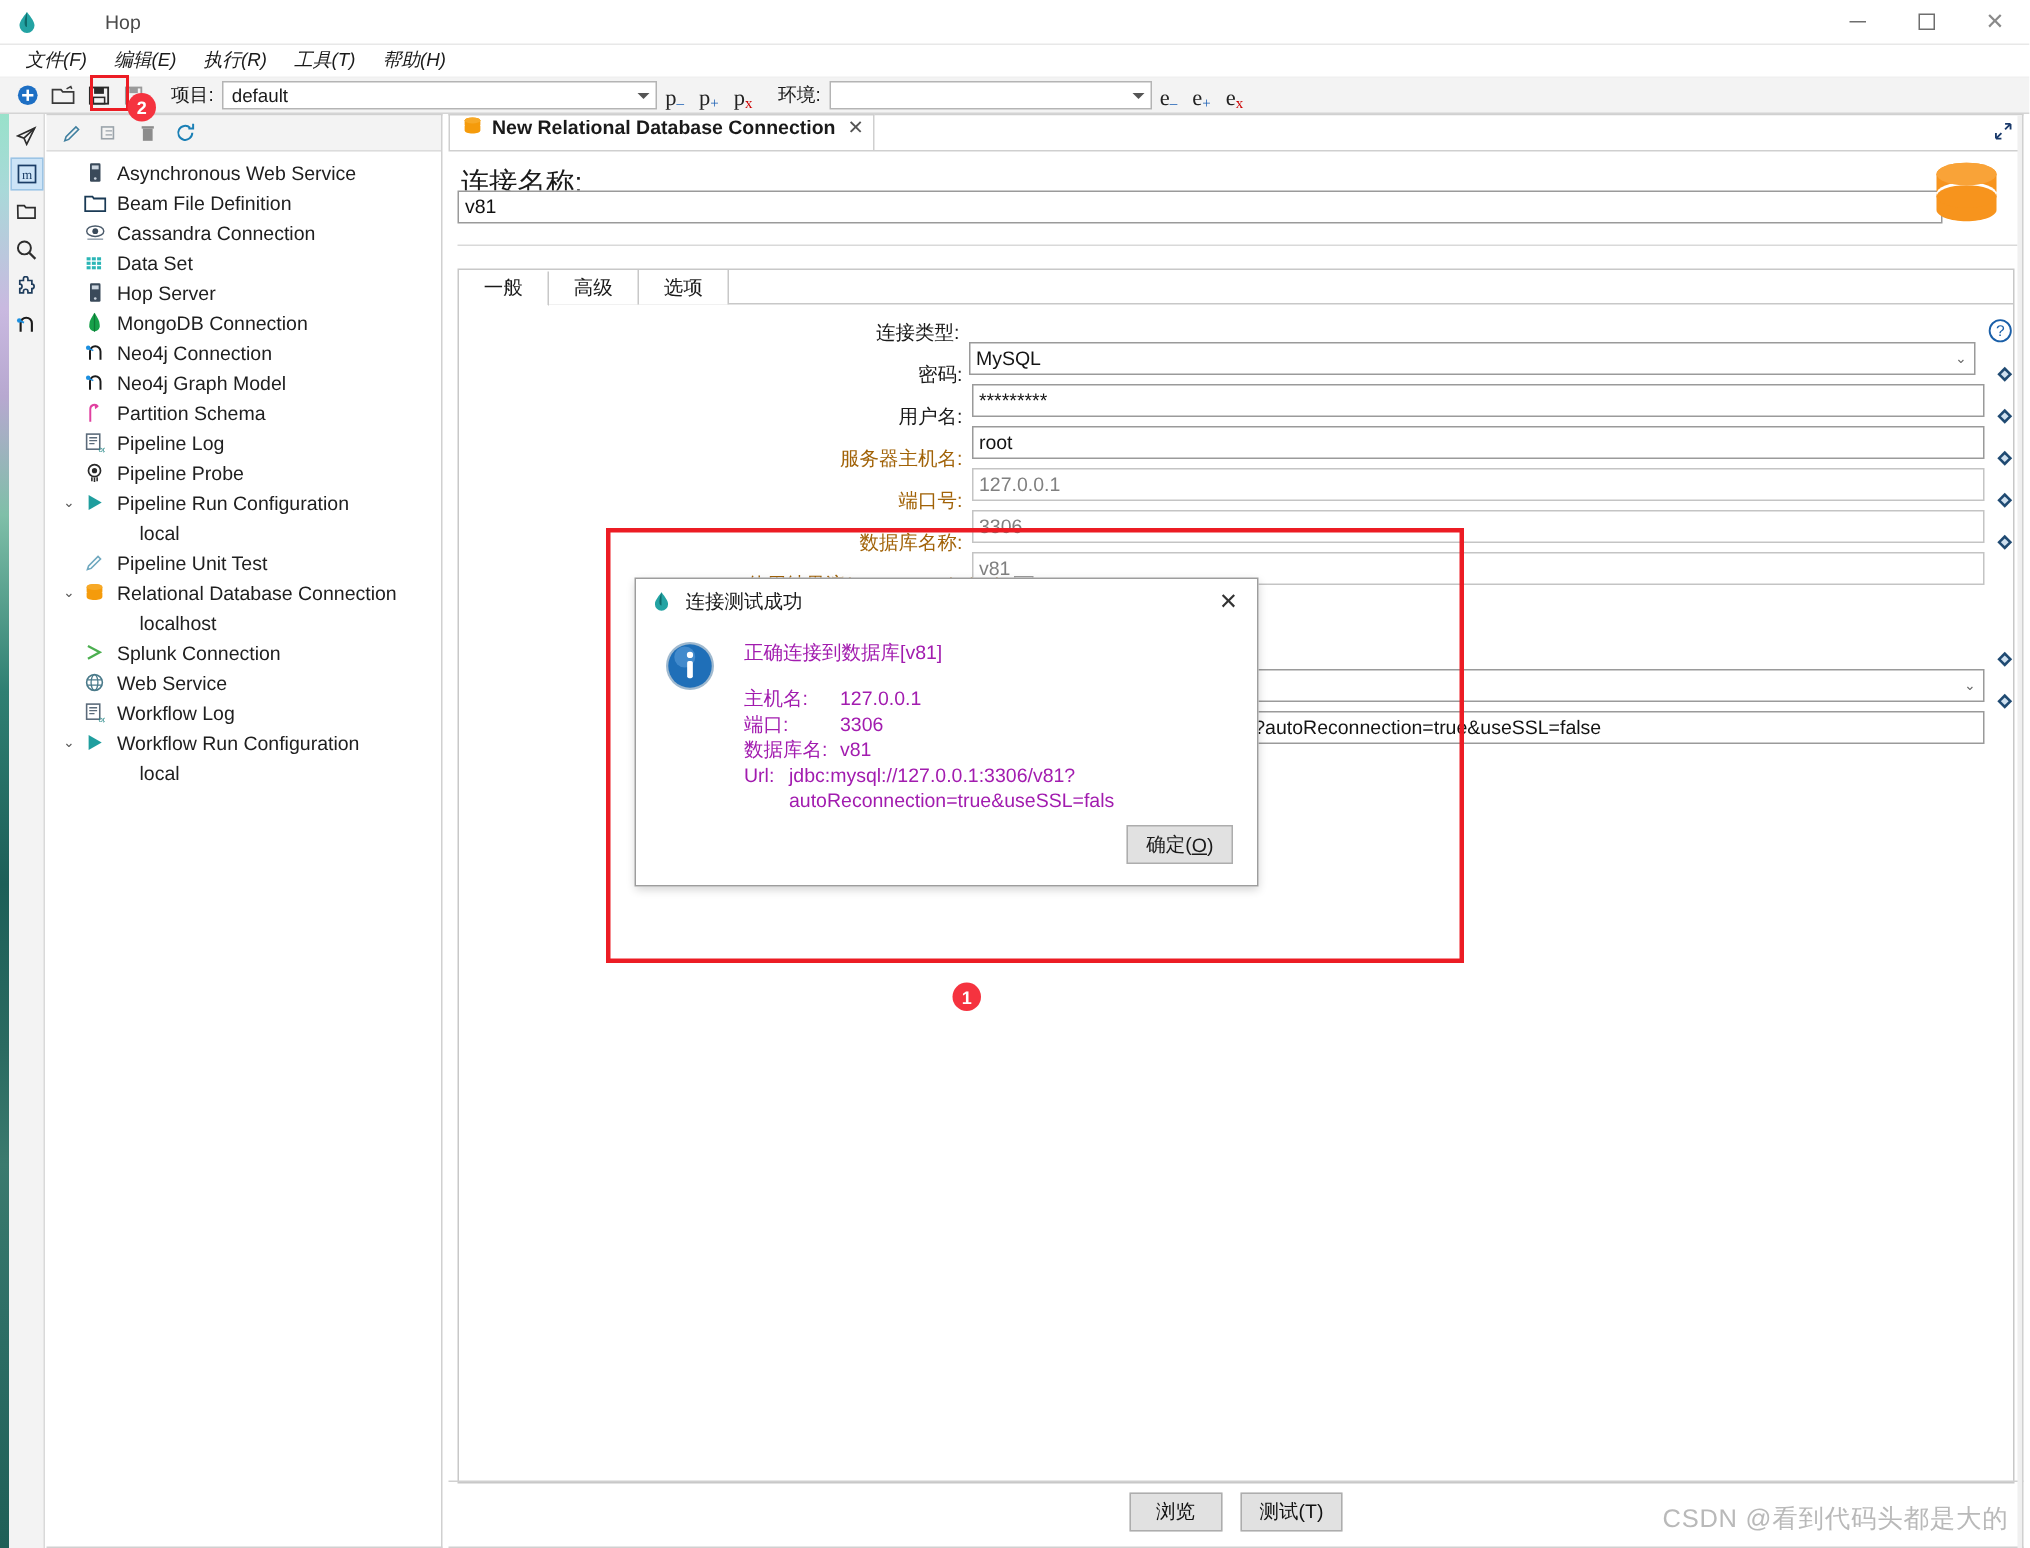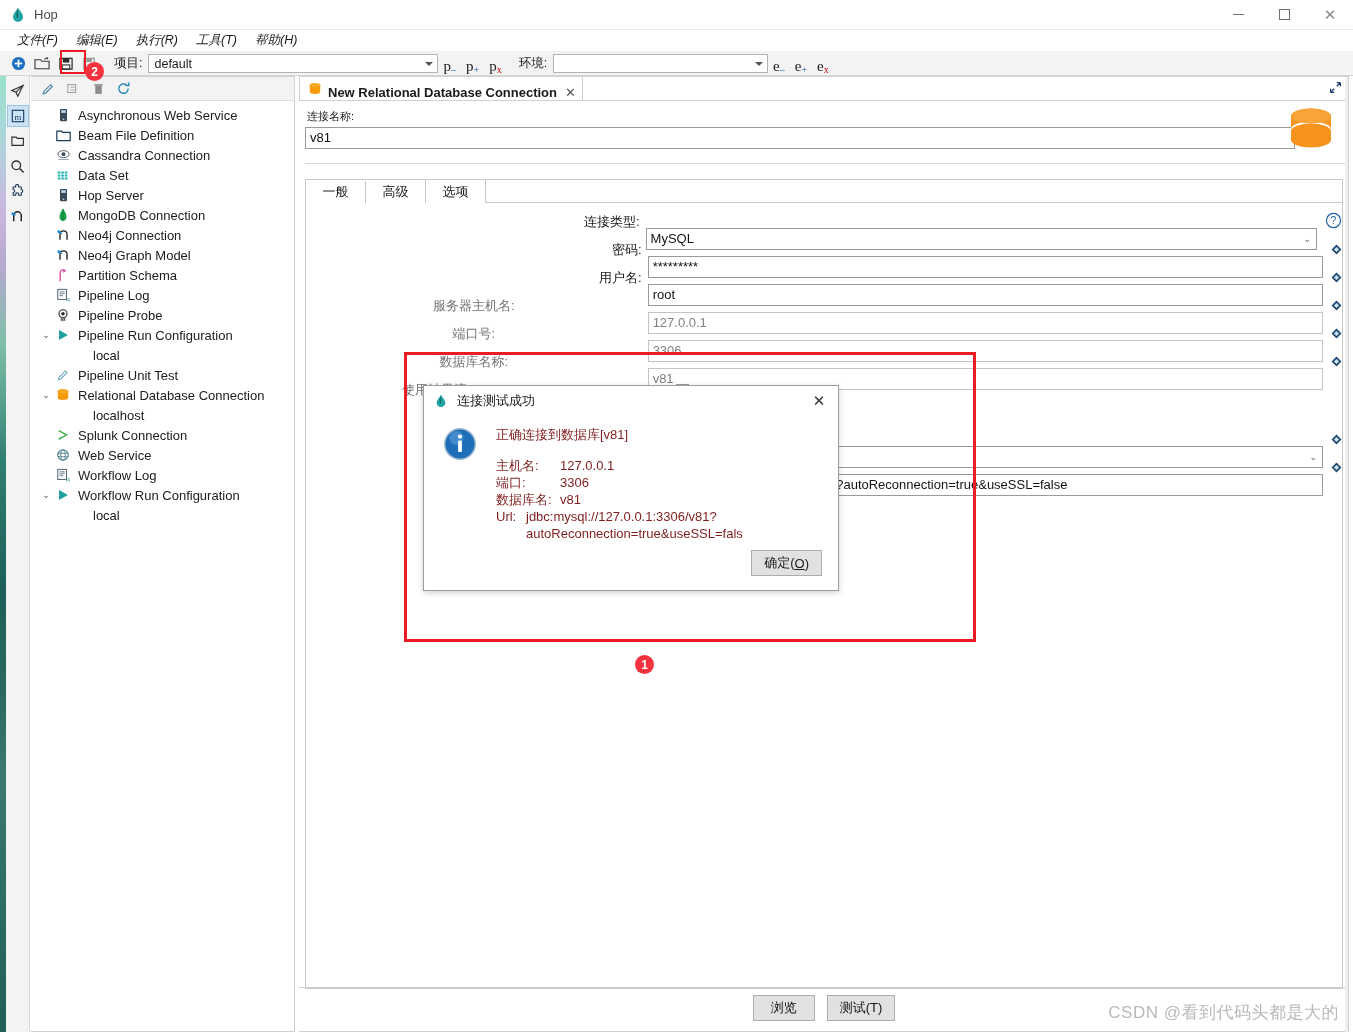"Hop" .titlebar { gap: none -> 36px }
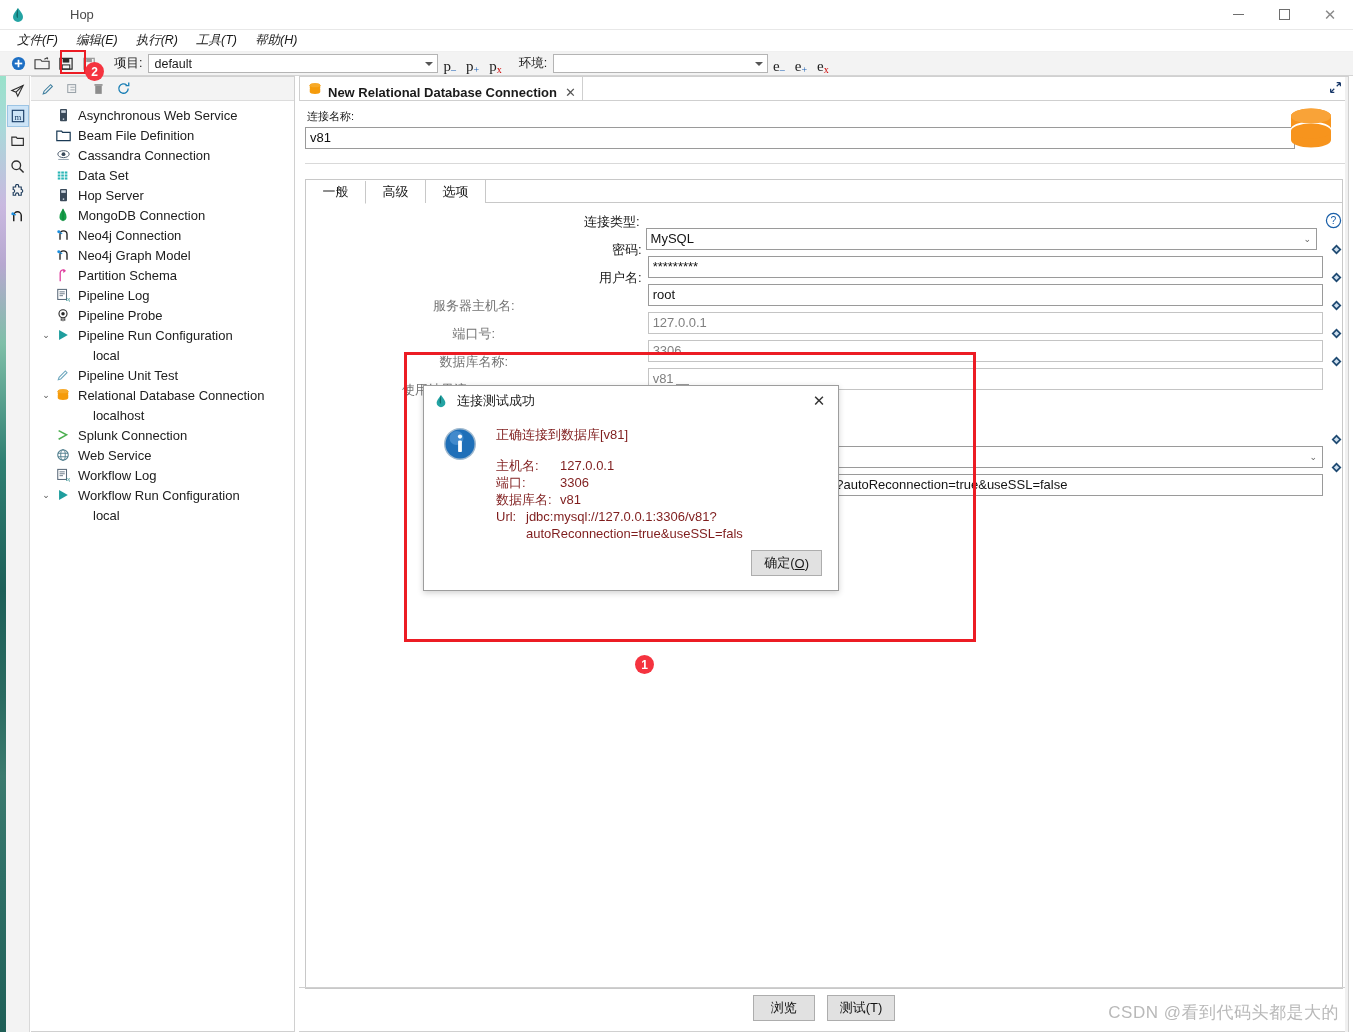"New Relational Database Connection" .ed-tab { align-items: flex-end -> flex-start }
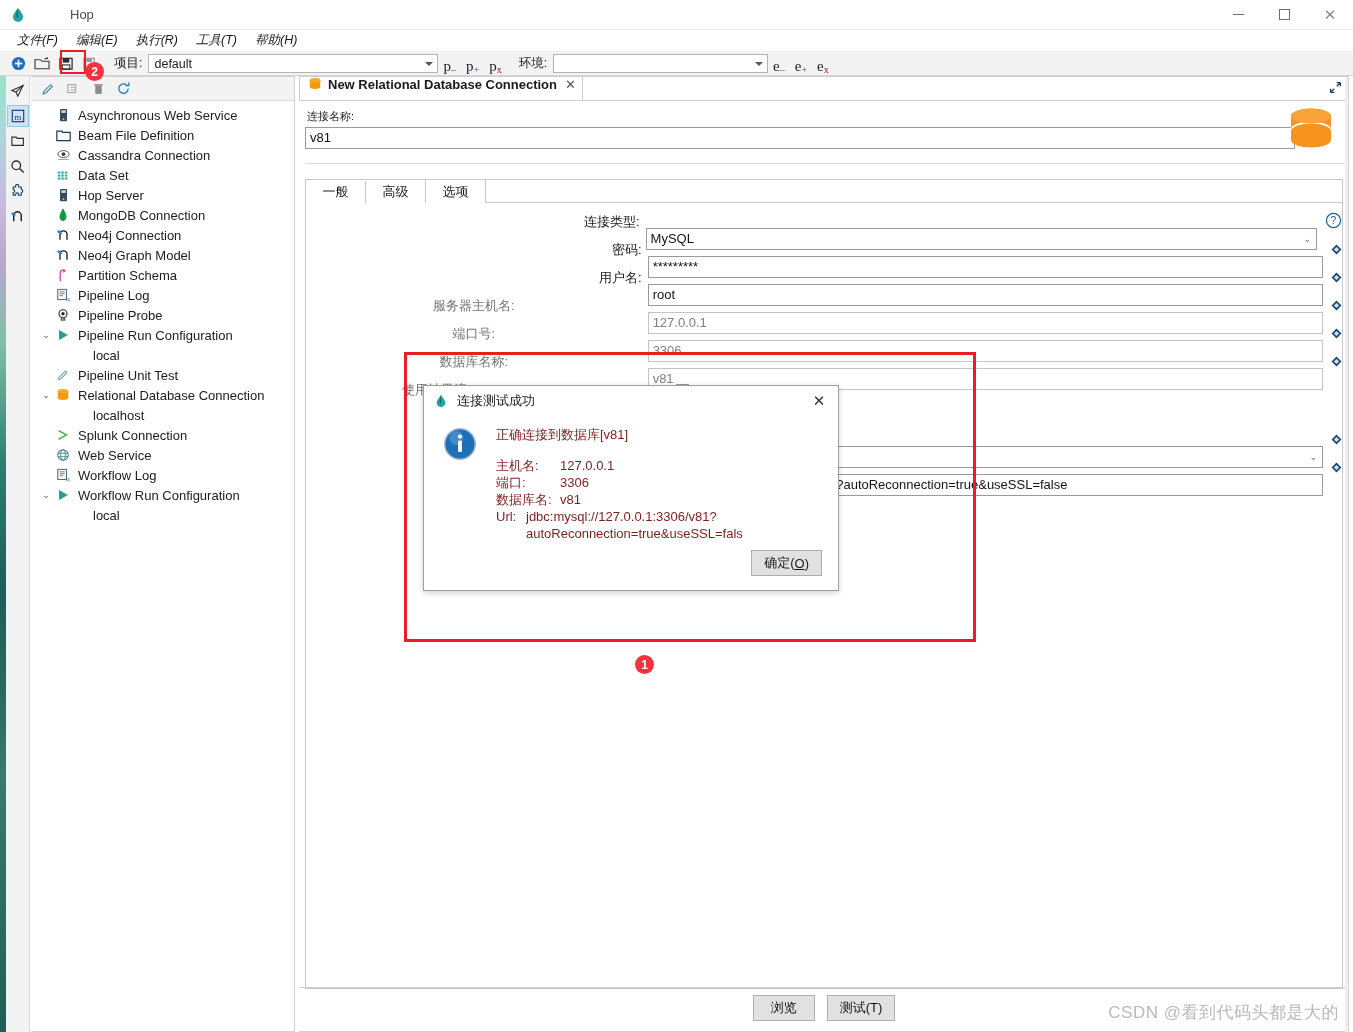"连接名称:" .conn-name-label { font-size: 11px -> 19px }
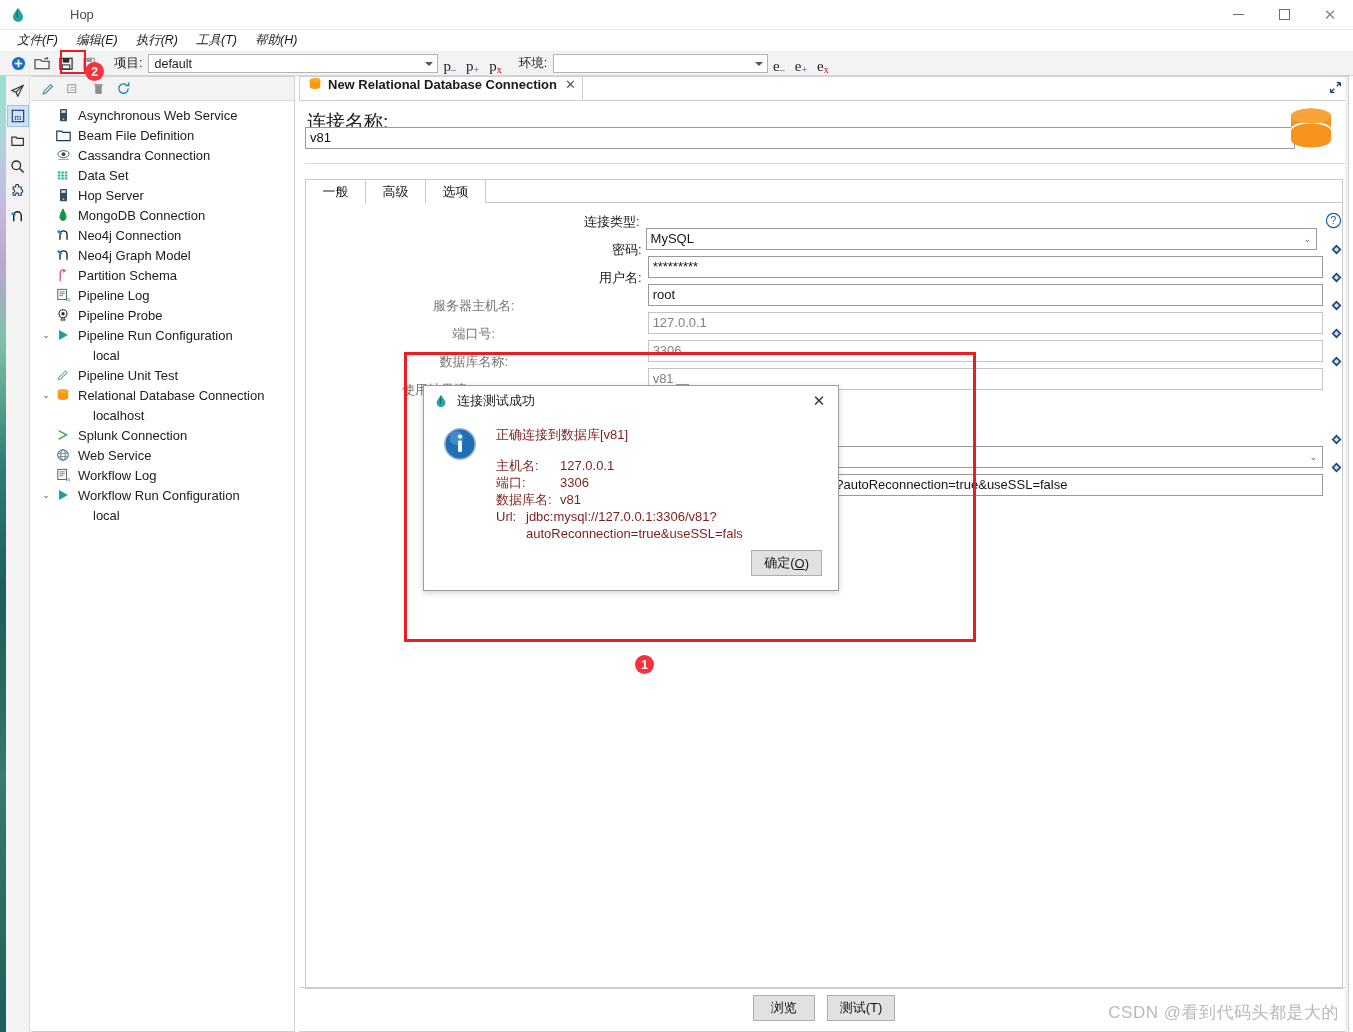"服务器主机名:" .flabel.dim { color: #737373 -> #a16207; text-align: center -> none }
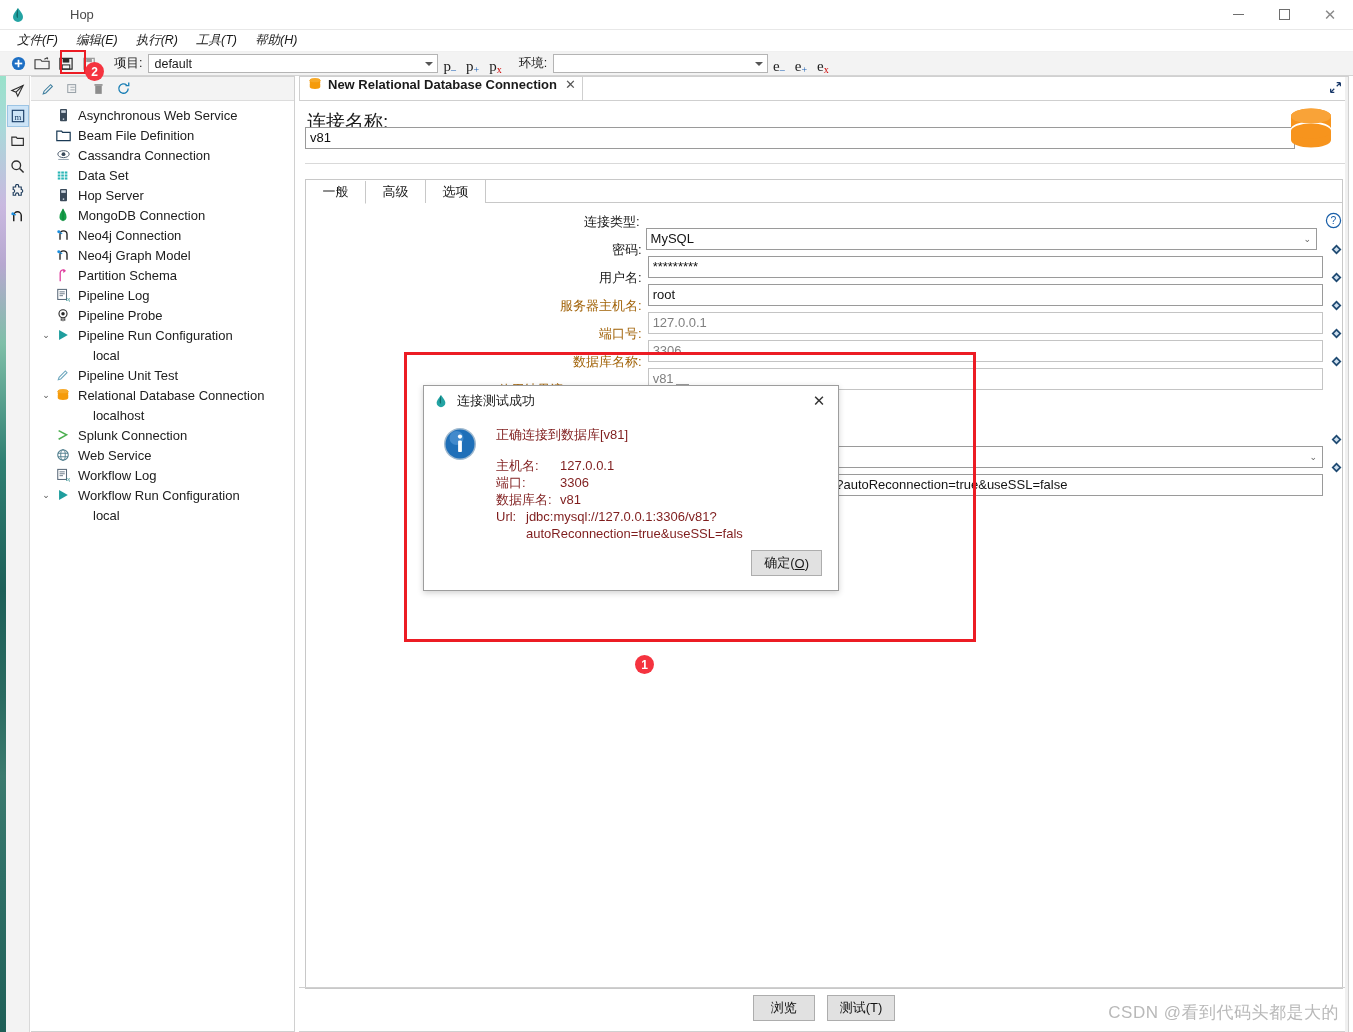"正确连接到数据库[v81]" .modal-msg { color: #7f1d1d -> #a21caf }
